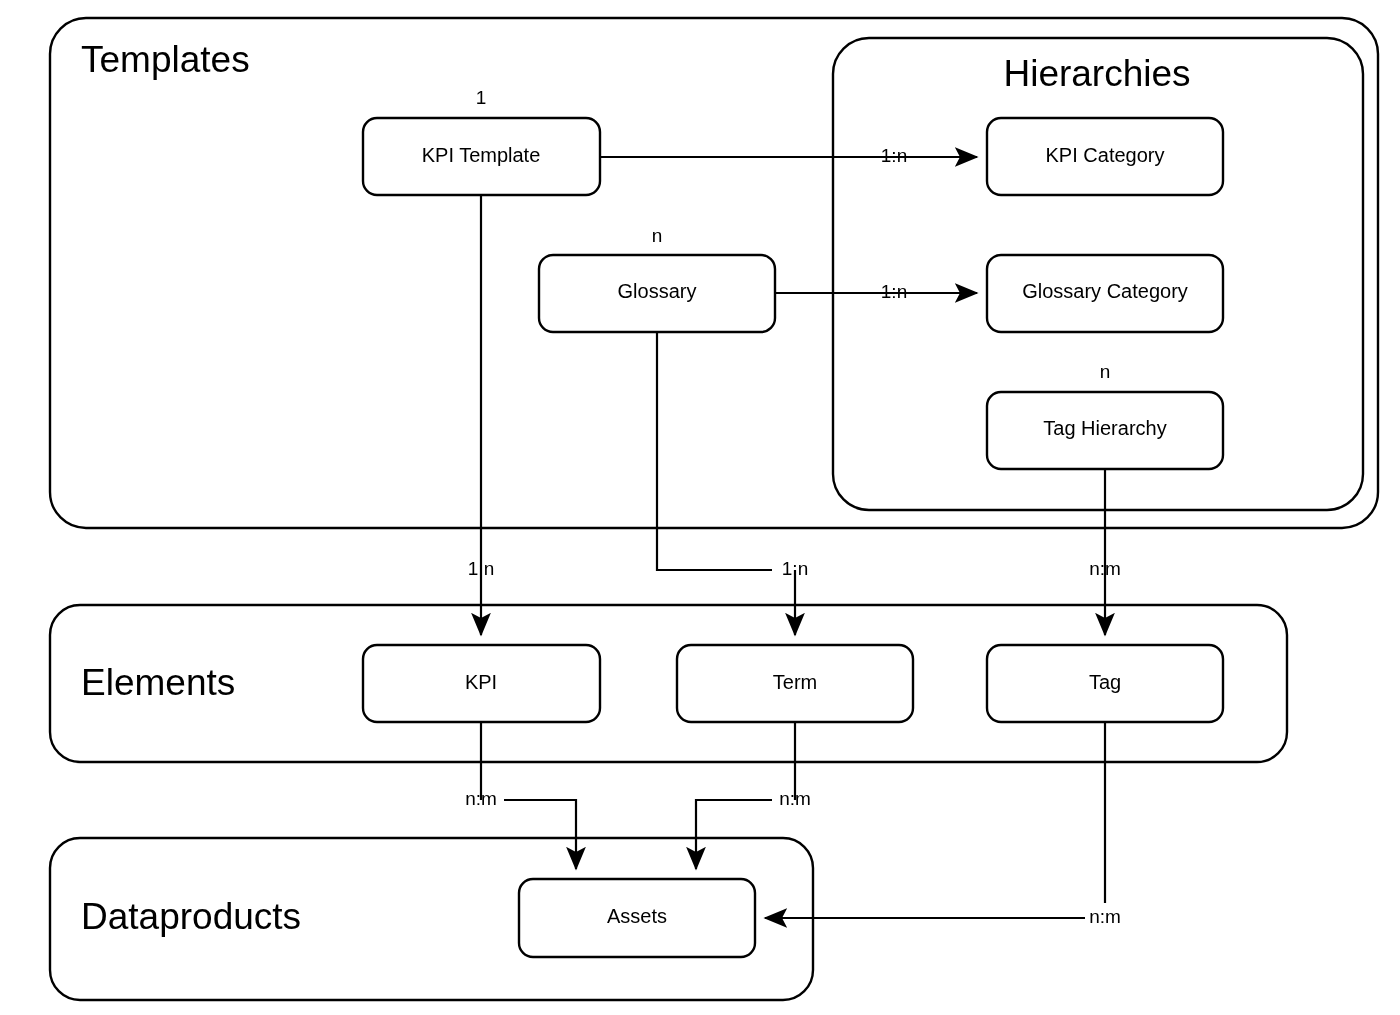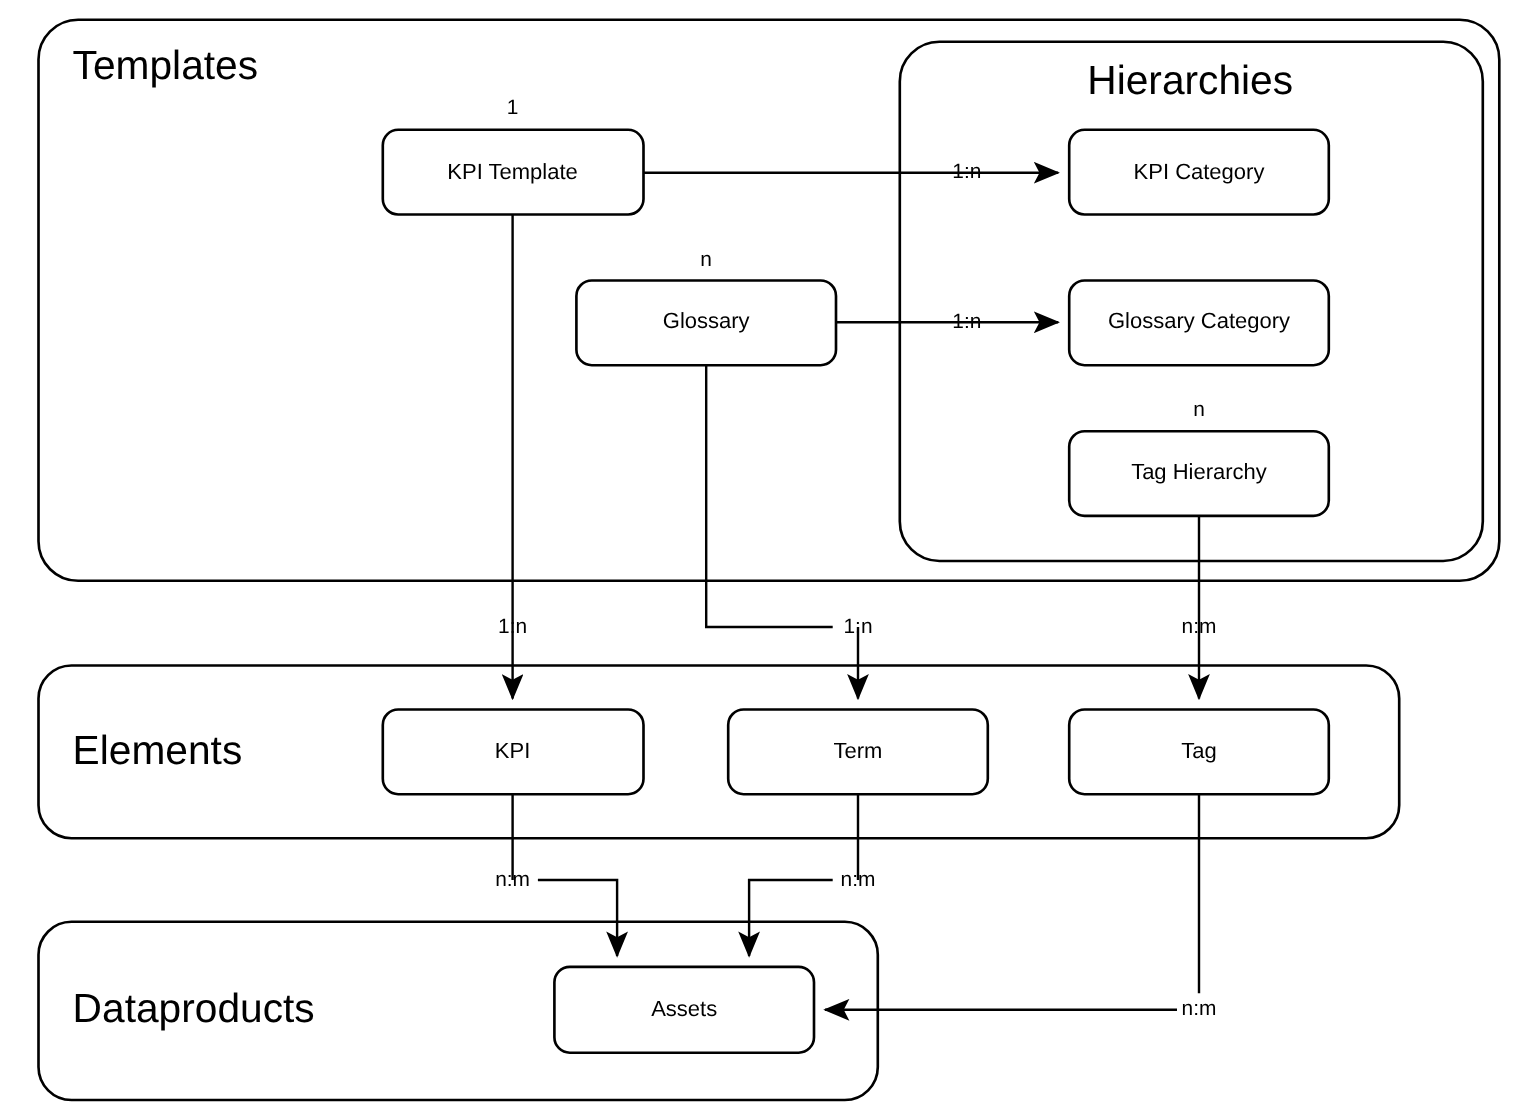"Templates" #diagram-root { margin-left: none -> 15px }
